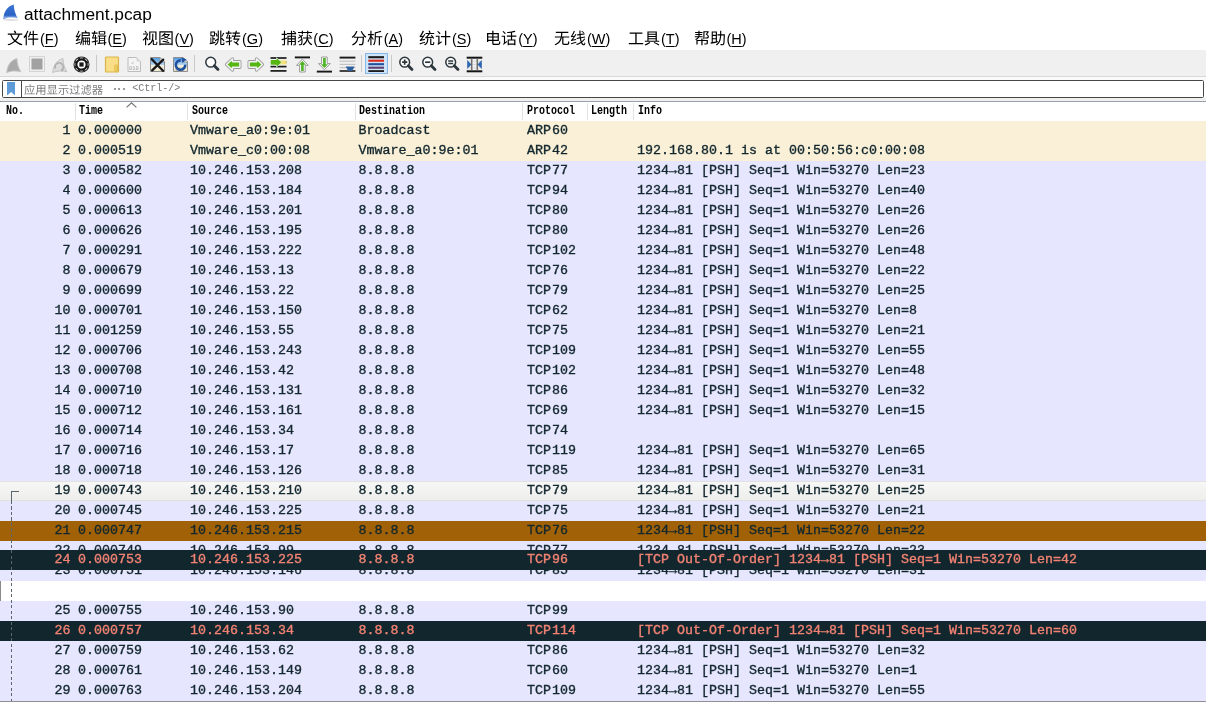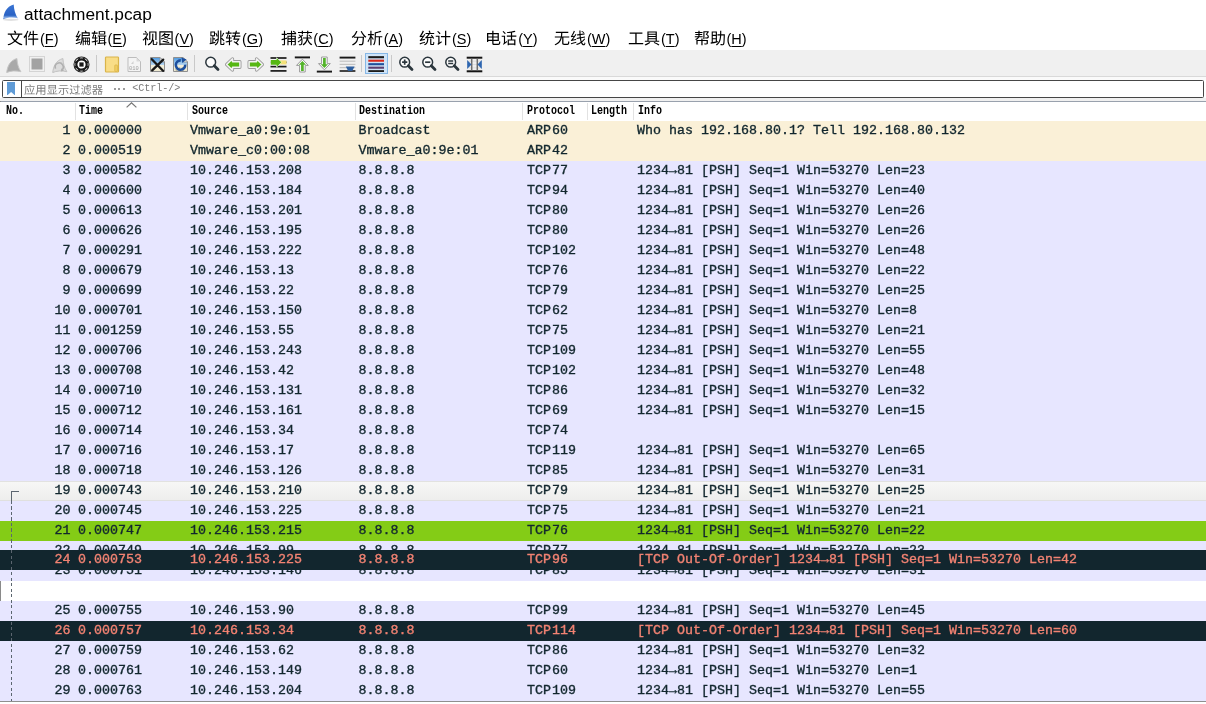"Who has 192.168.80.1? Tell" span.c-i { html: <span>Who has 192.168.80.1? Tell 192.168.80.132</span> -> none }
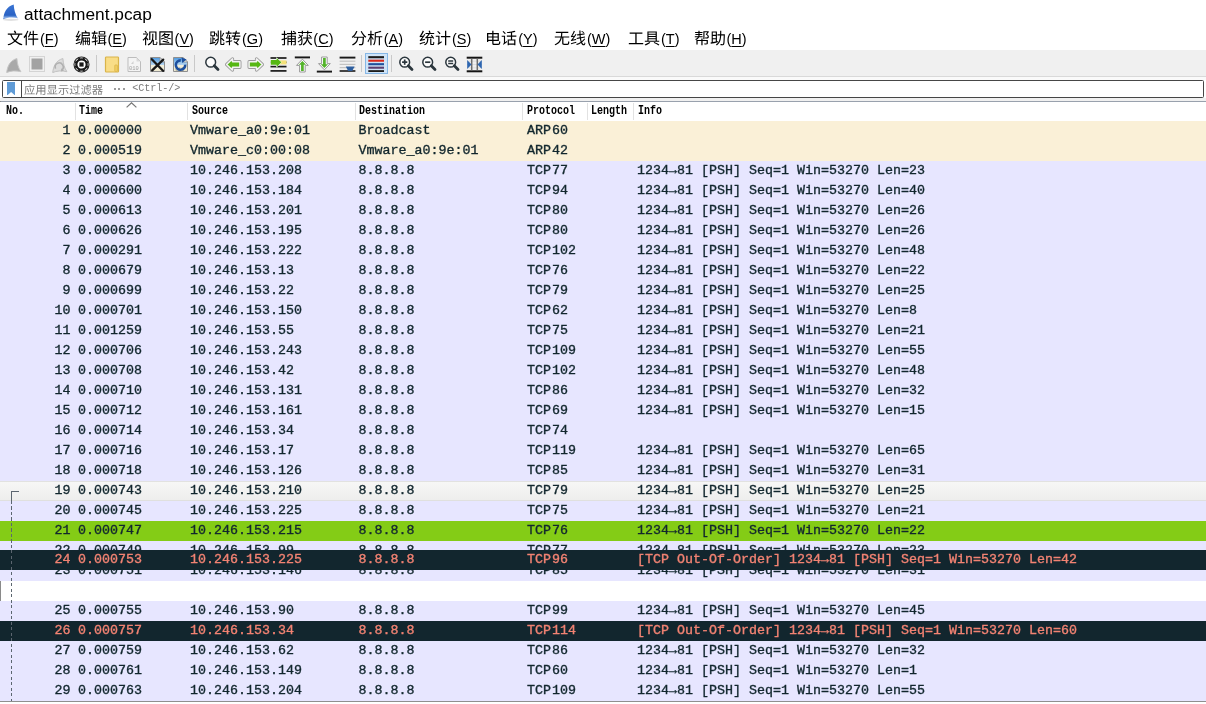"192.168.80.1 is at 00:50:56:c0:00:08" span.c-i { html: none -> <span>192.168.80.1 is at 00:50:56:c0:00:08</span> }
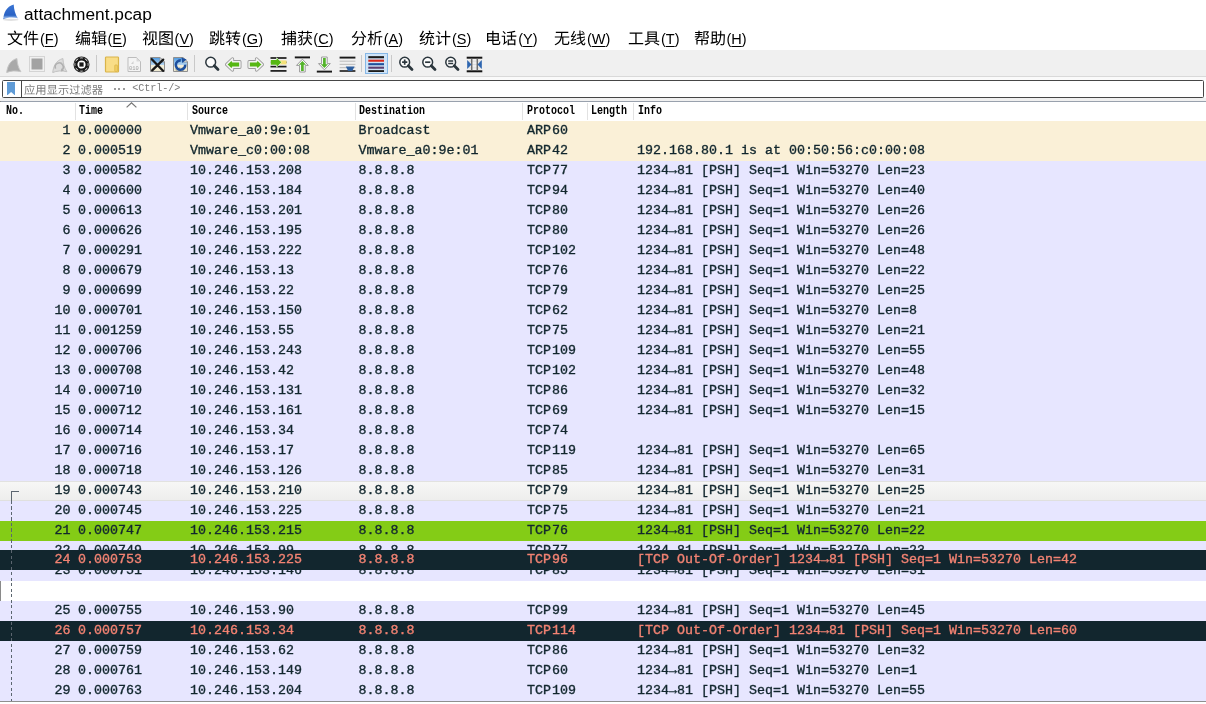"21" .hov { background: #84cc16 -> #a16207 }
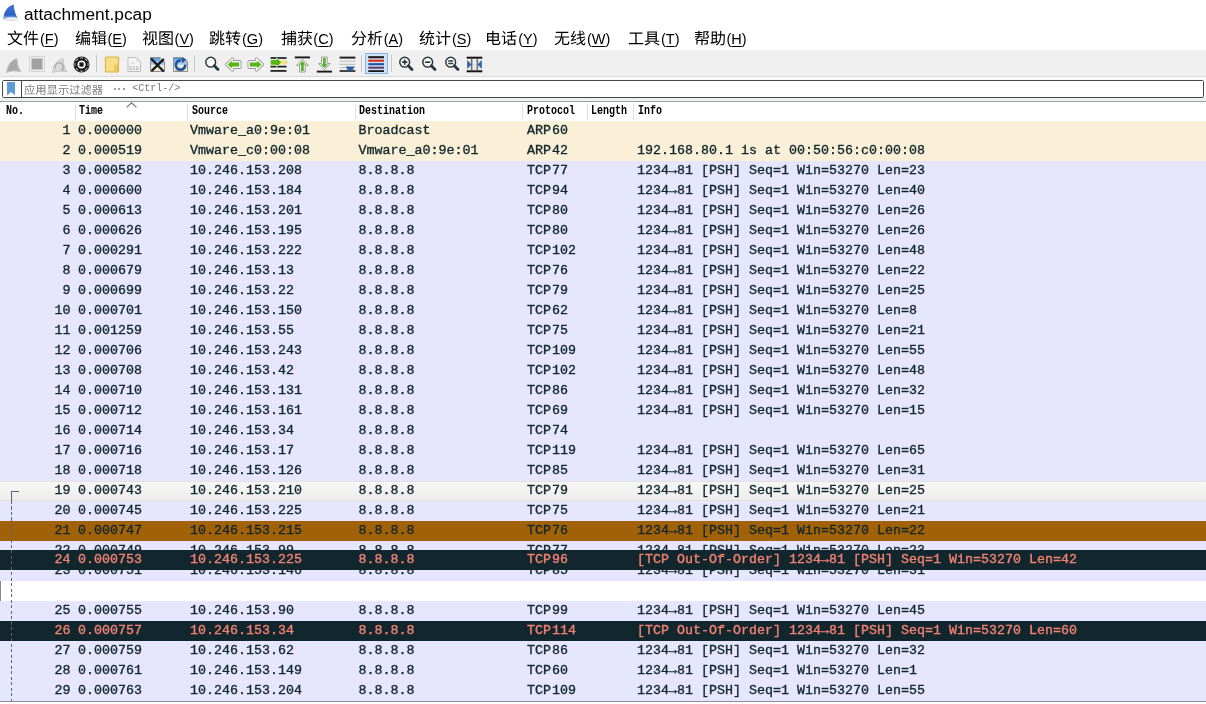"1234→81 [PSH] Seq=1 Win=53270 Len=45" span.c-i { html: <span>1234→81 [PSH] Seq=1 Win=53270 Len=45</span> -> none }
